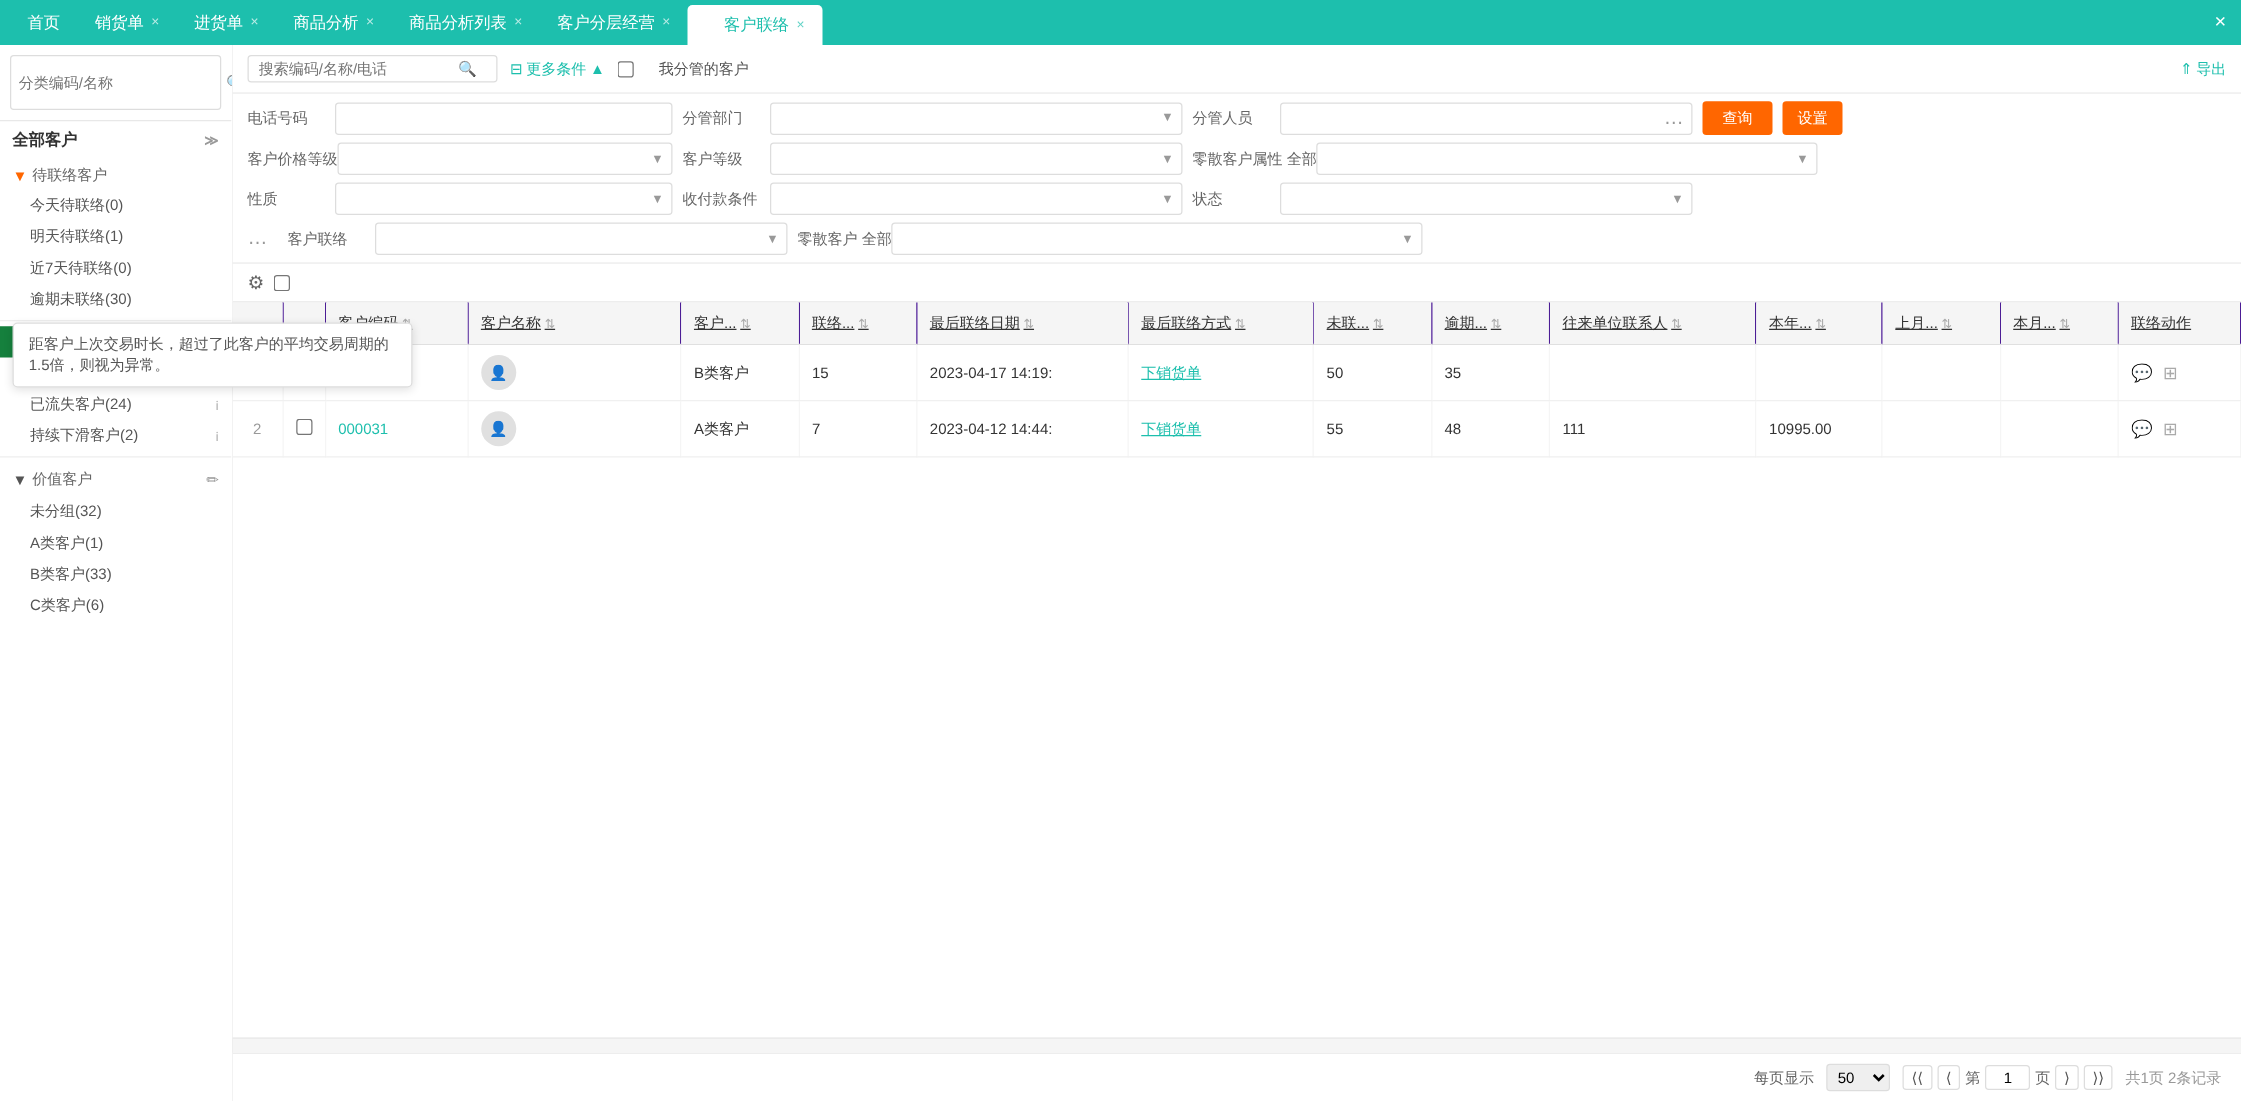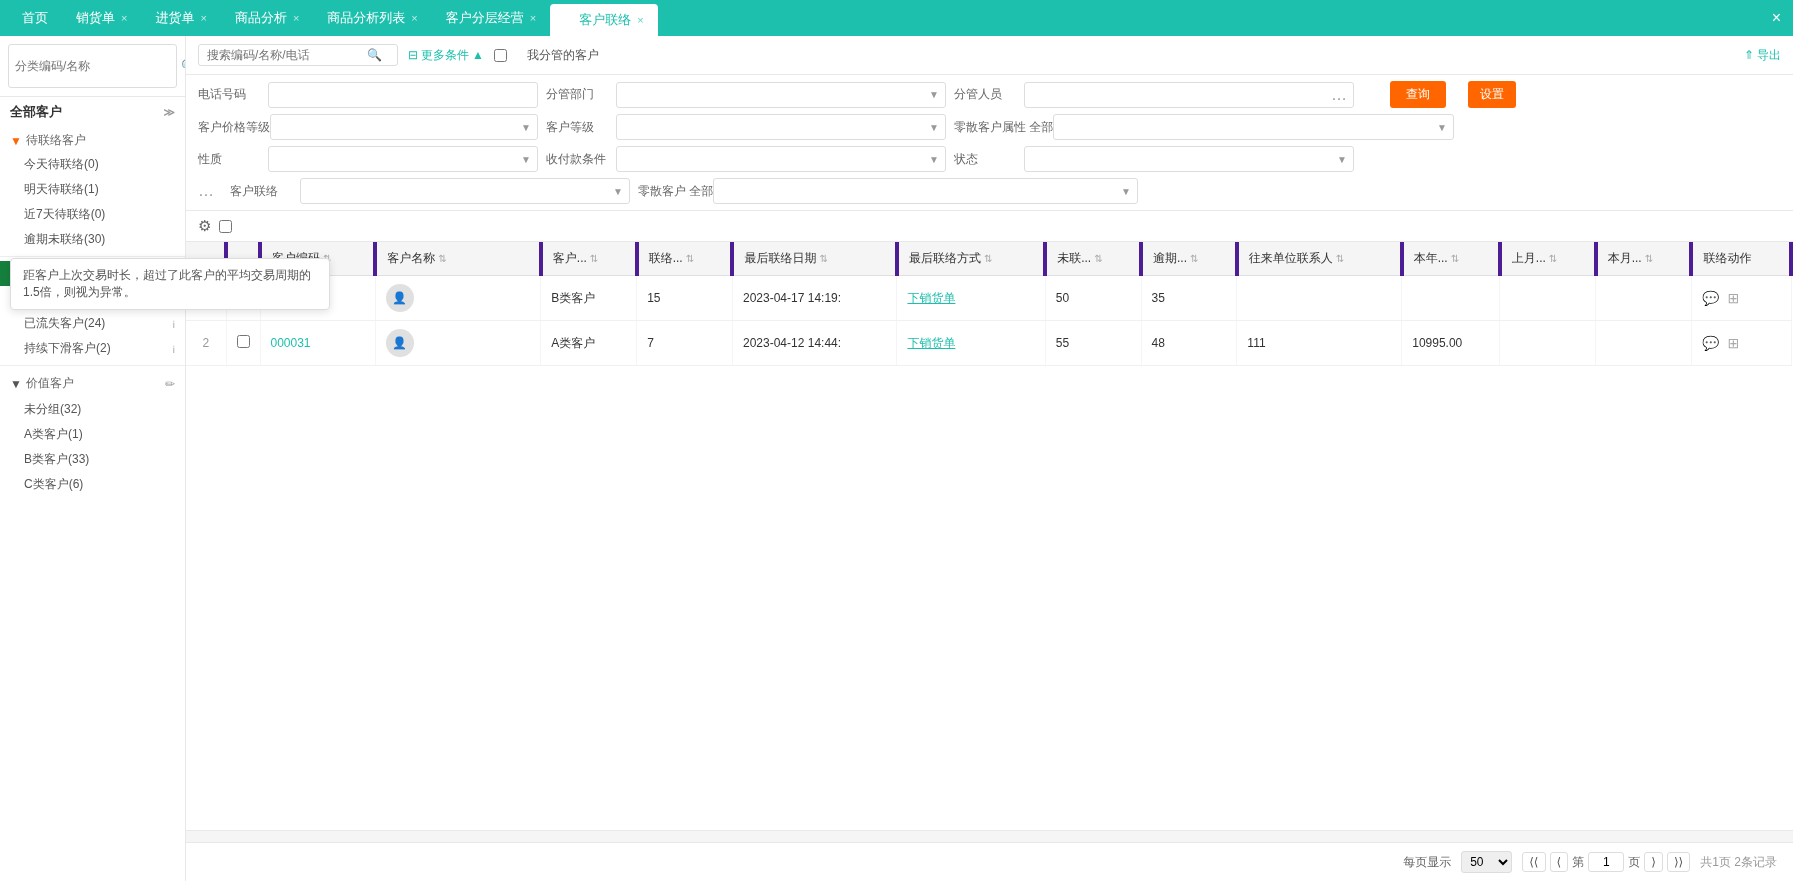"查询" .filter-btn-group { gap: 22px -> 8px; margin-left: 28px -> none }
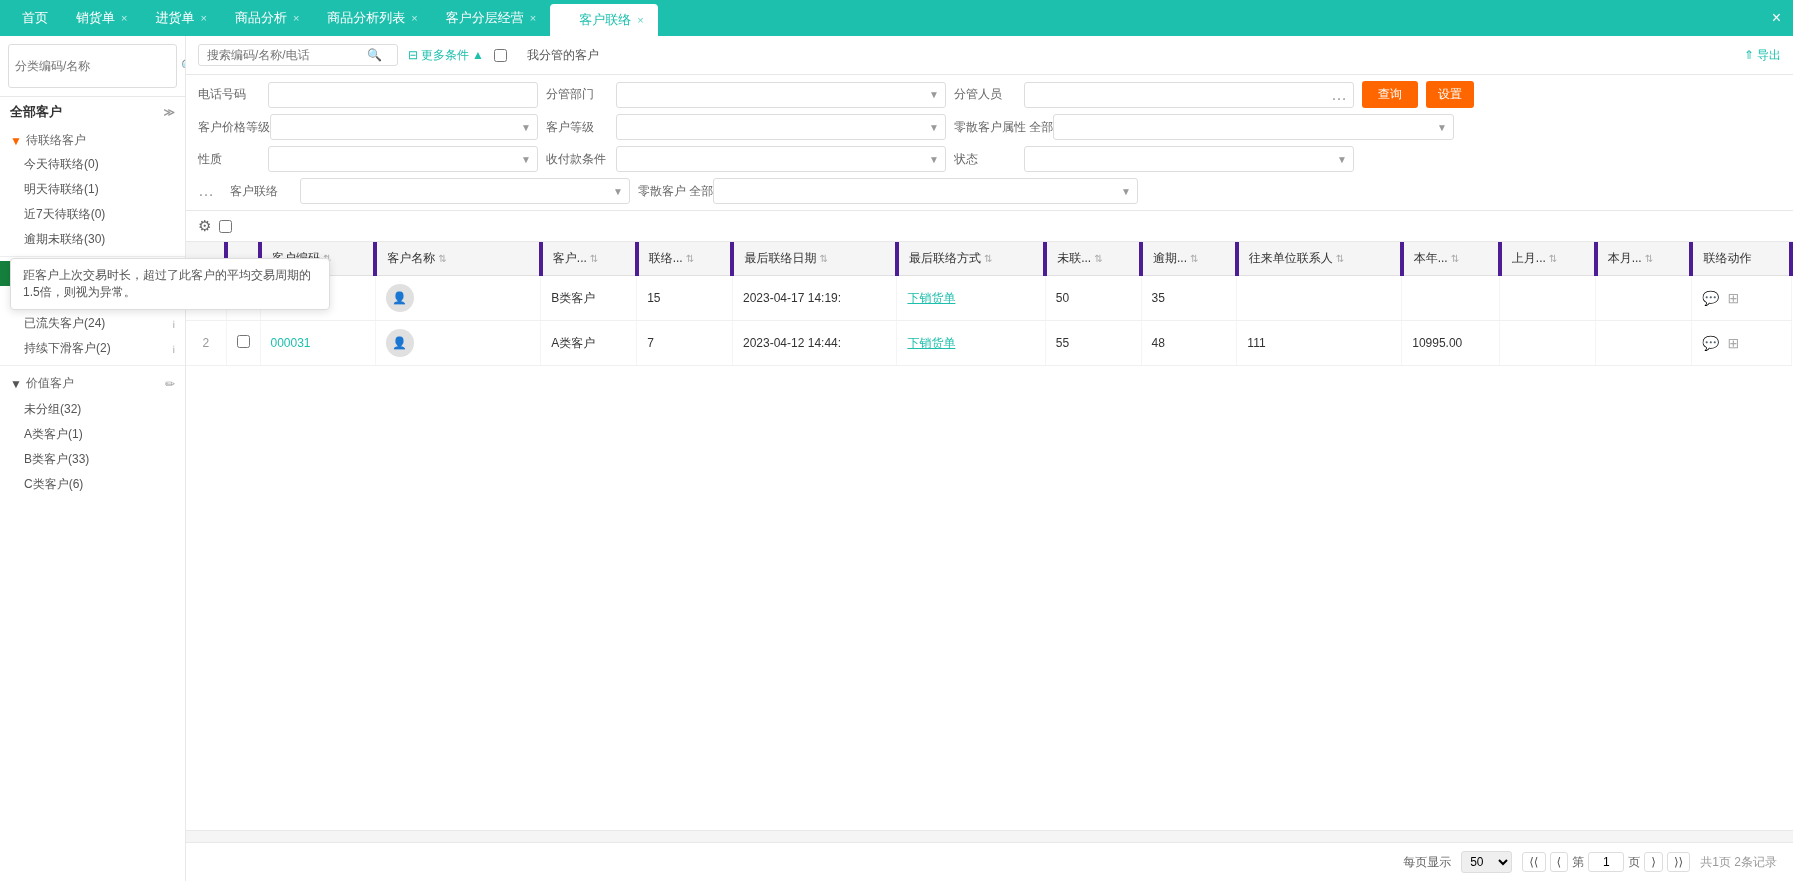"客户名称" table th { border-right: 4px solid #4c1d95 -> 1px solid #4c1d95; text-decoration: none -> underline }
